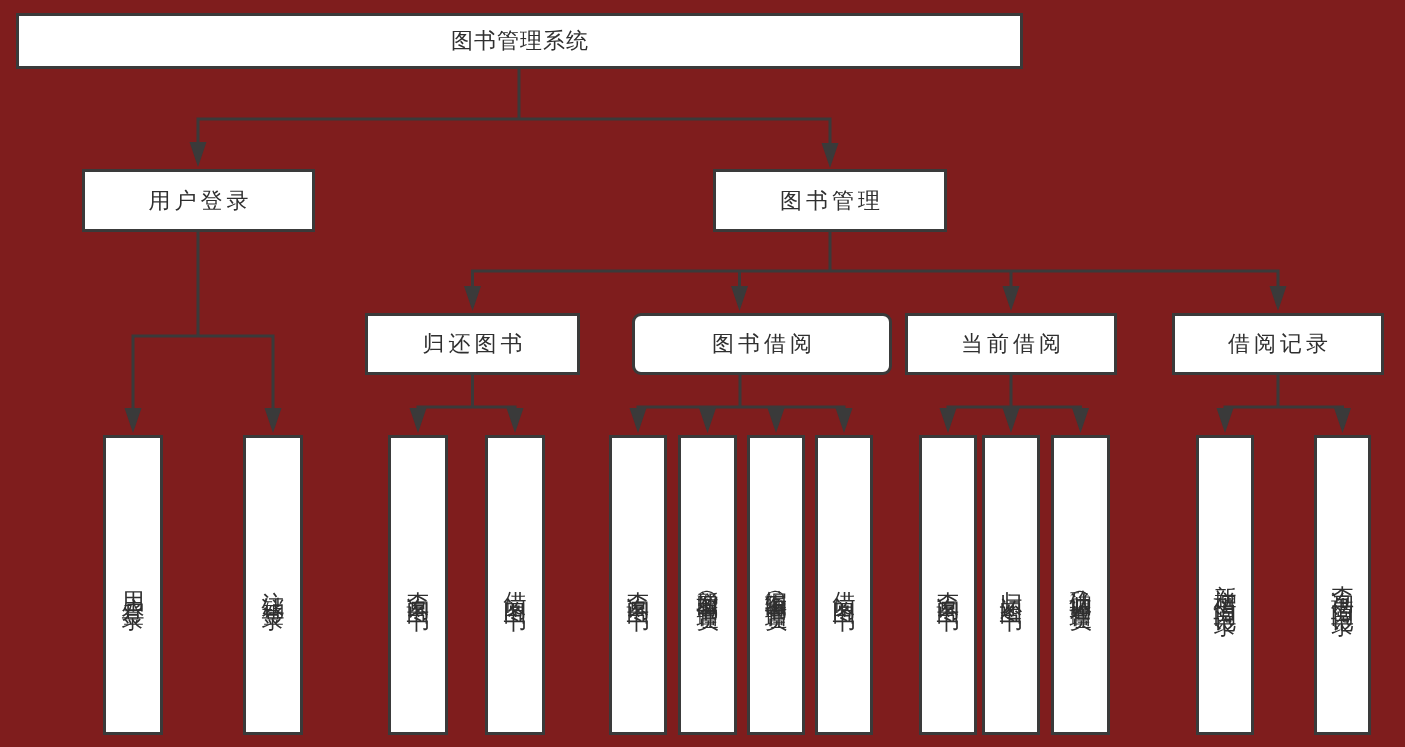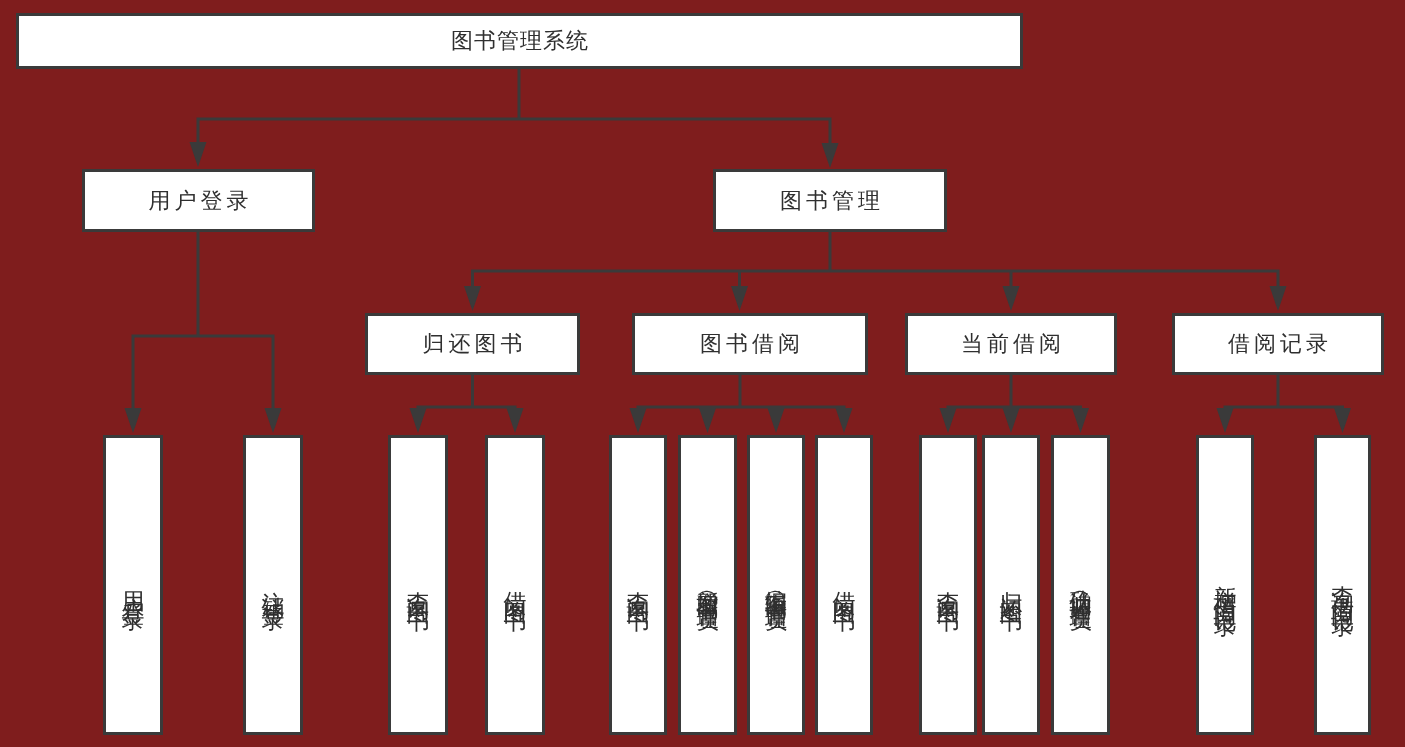"图书借阅" div.node { border-radius: none -> 9px; width: 236px -> 260px }
